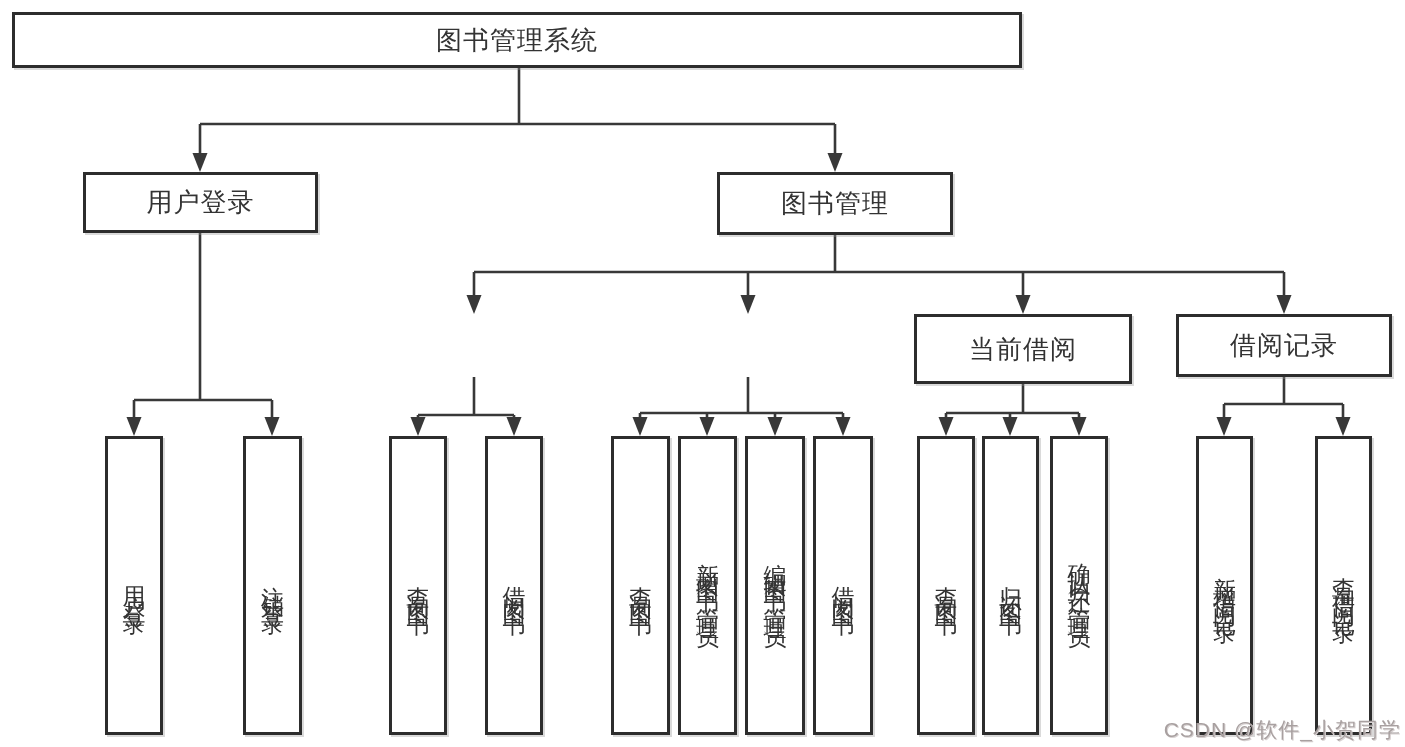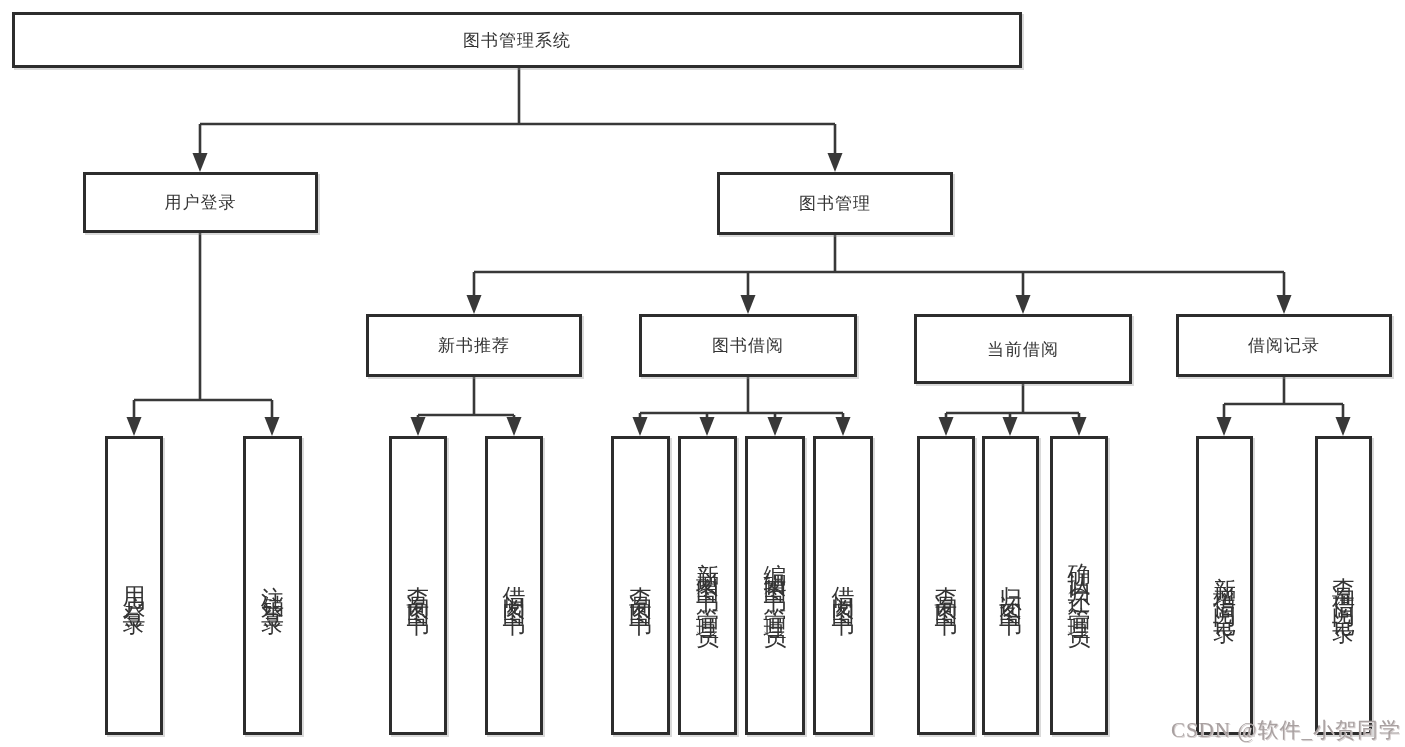"图书管理系统" .node .lbl { font-size: 17px -> 26px }
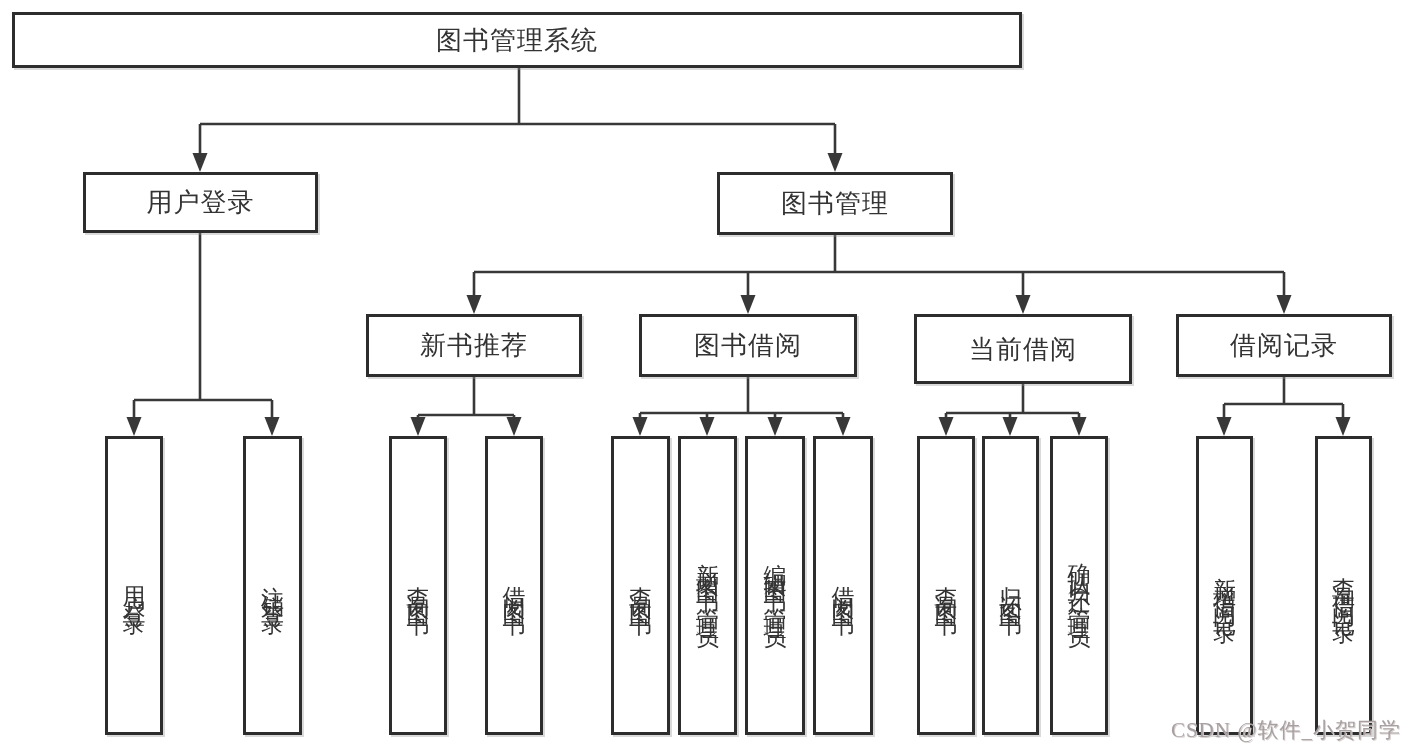"新书推荐" div.node { html: <div> <span>新书推荐</span> </div> -> none }
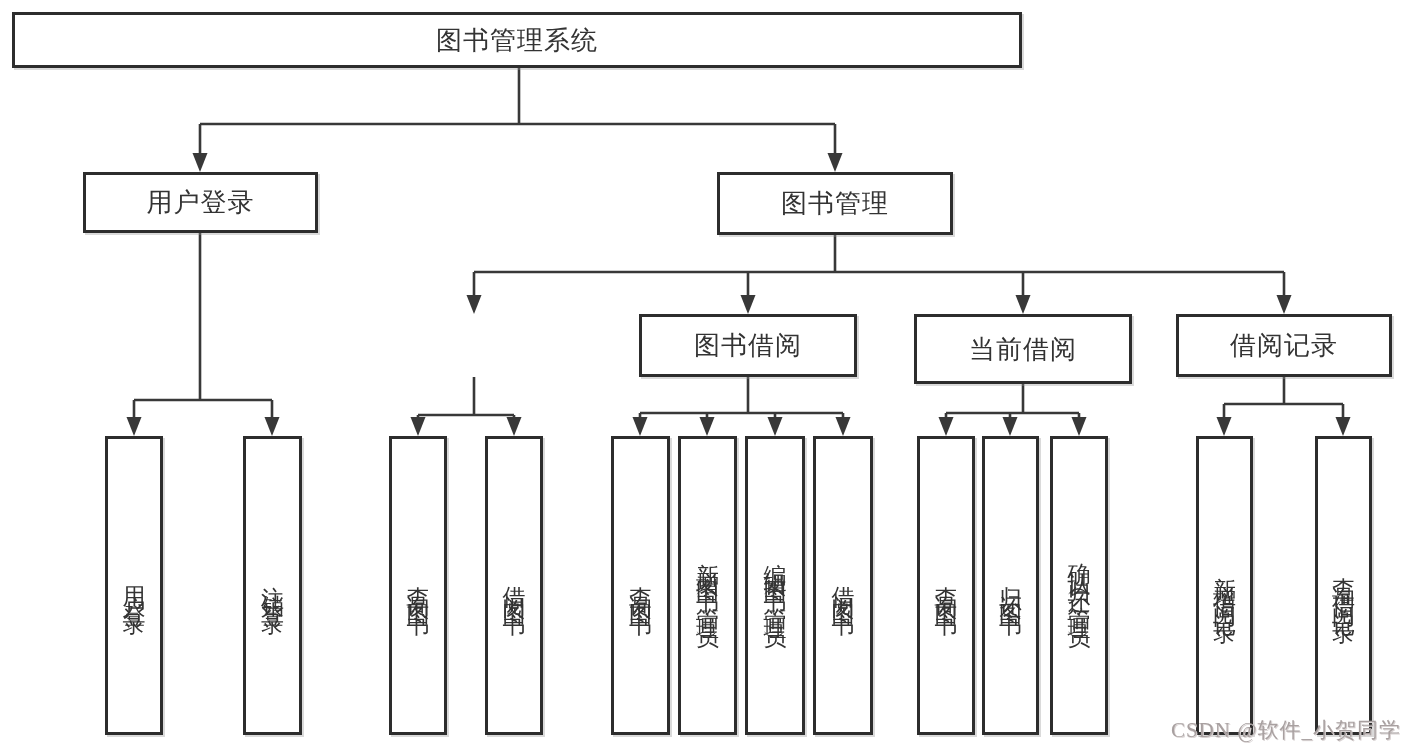"图书借阅" div.node { html: <div> <span>图书借阅</span> </div> -> none }
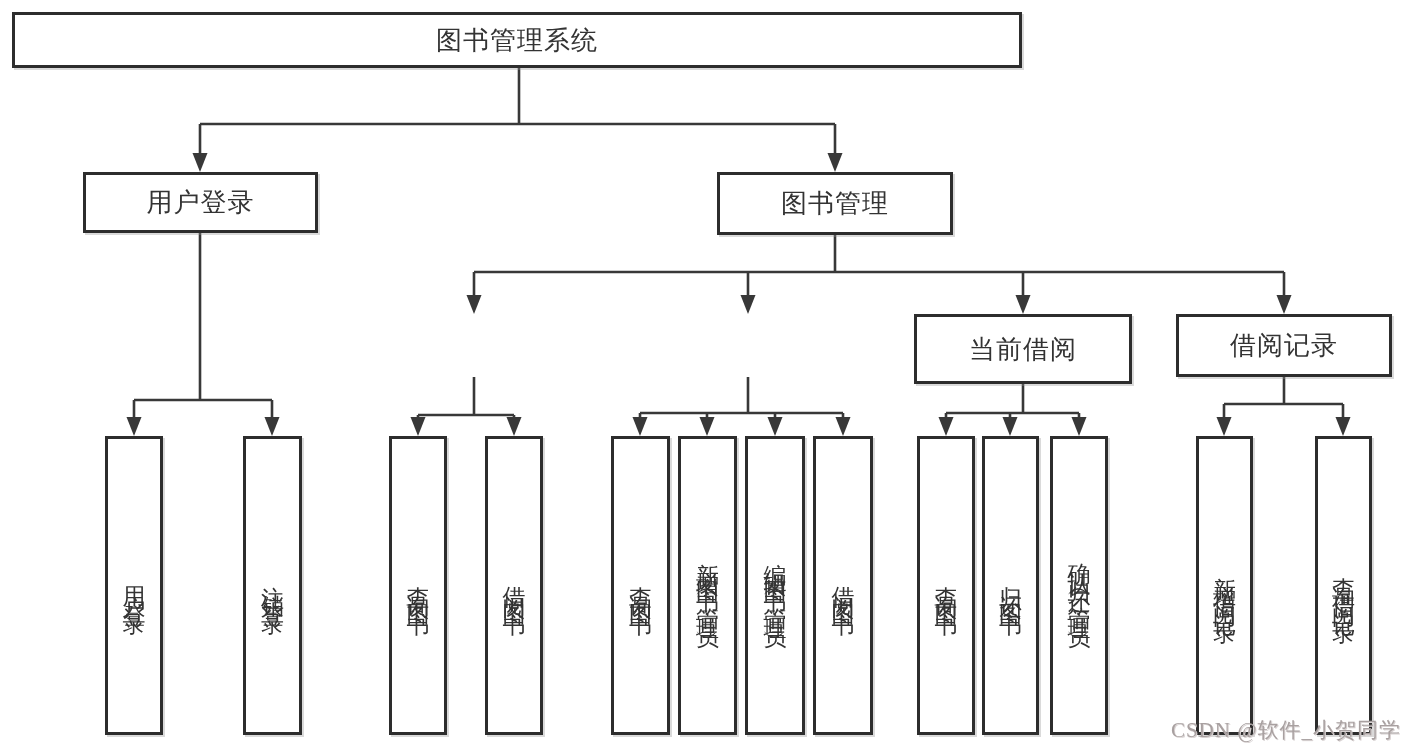"CSDN @软件_小贺同学" .watermark { font-family: Liberation Serif, serif -> none }
